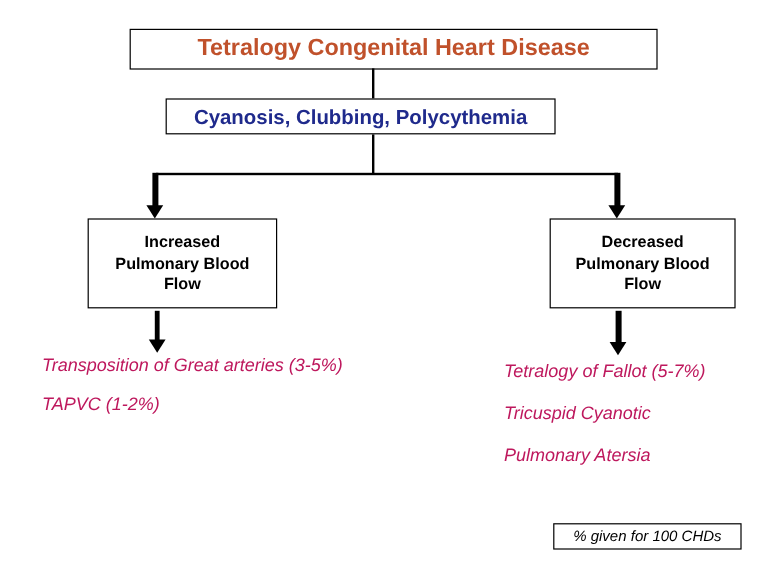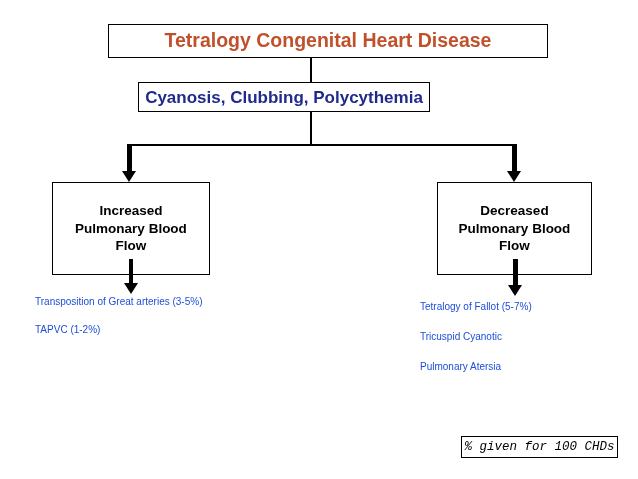"Cyanosis, Clubbing, Polycythemia" #signs-box { width: 292px -> 325px }
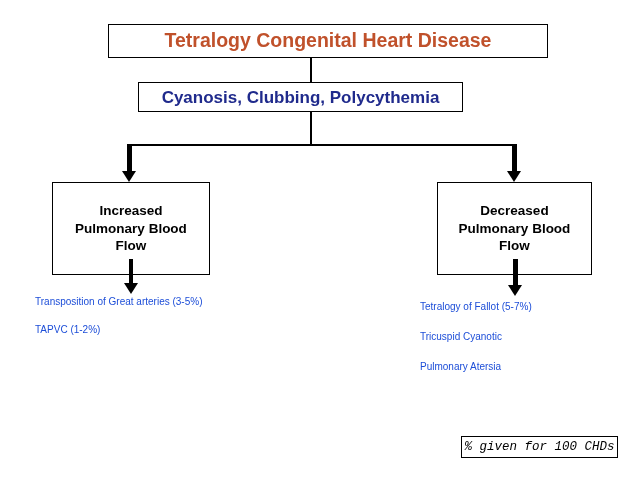"Increased" .branch-box { height: 93px -> 75px; margin-left: none -> 21px }
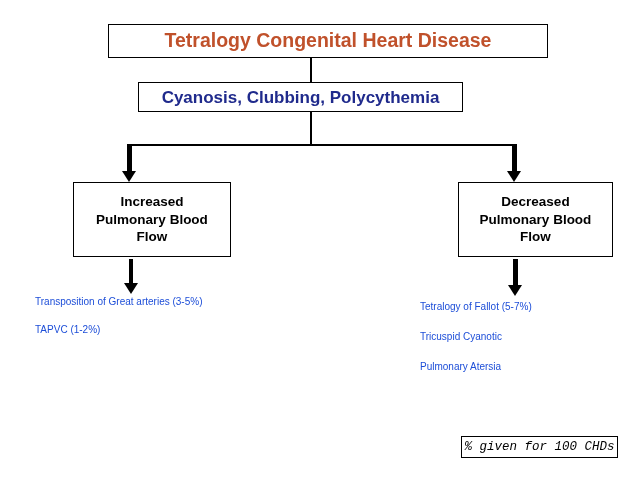"Transposition of Great arteries (3-5%)" .list-item { color: #1d4ed8 -> #be185d; font-size: 10px -> 15px; font-style: none -> italic }
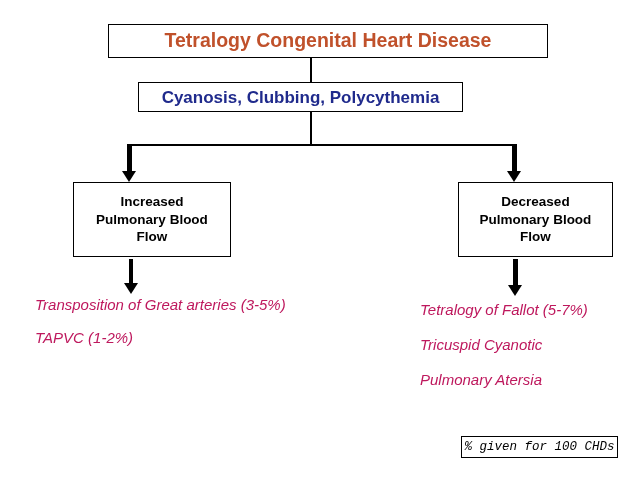"% given for 100 CHDs" #footnote-text { font-family: Liberation Mono, monospace -> none }
